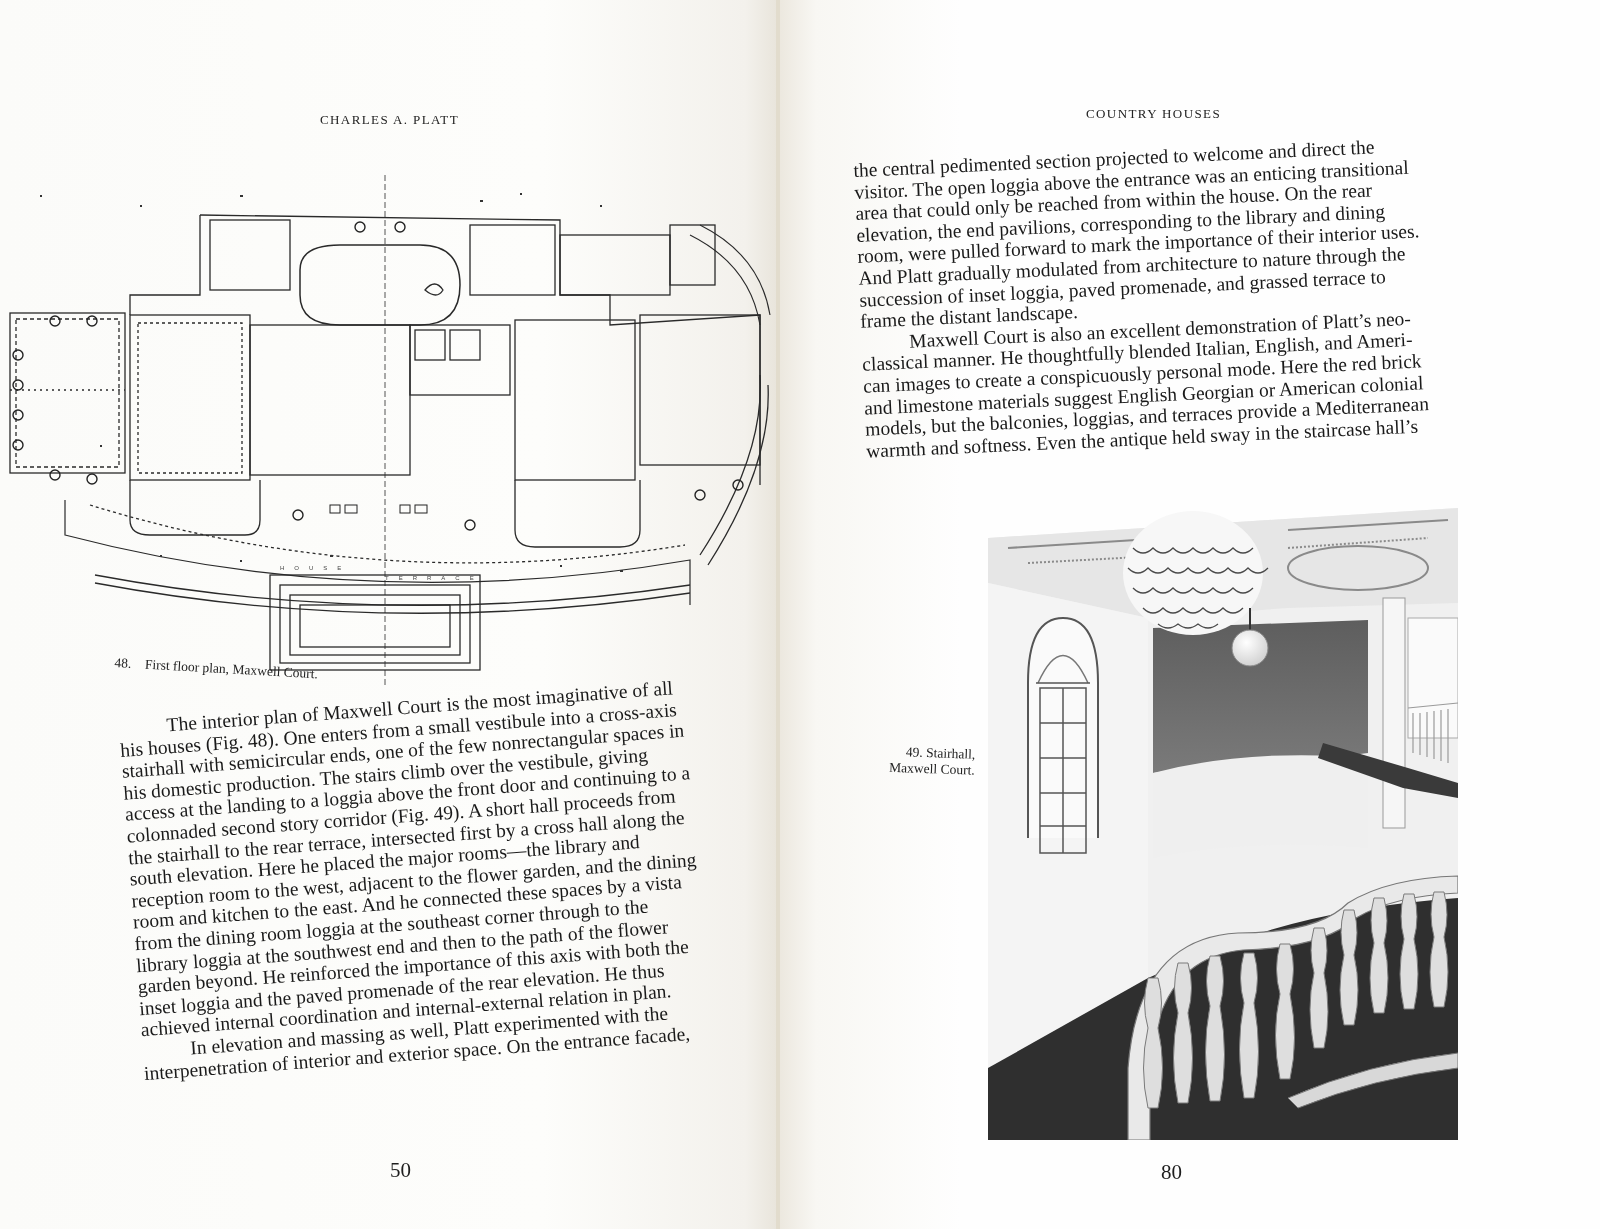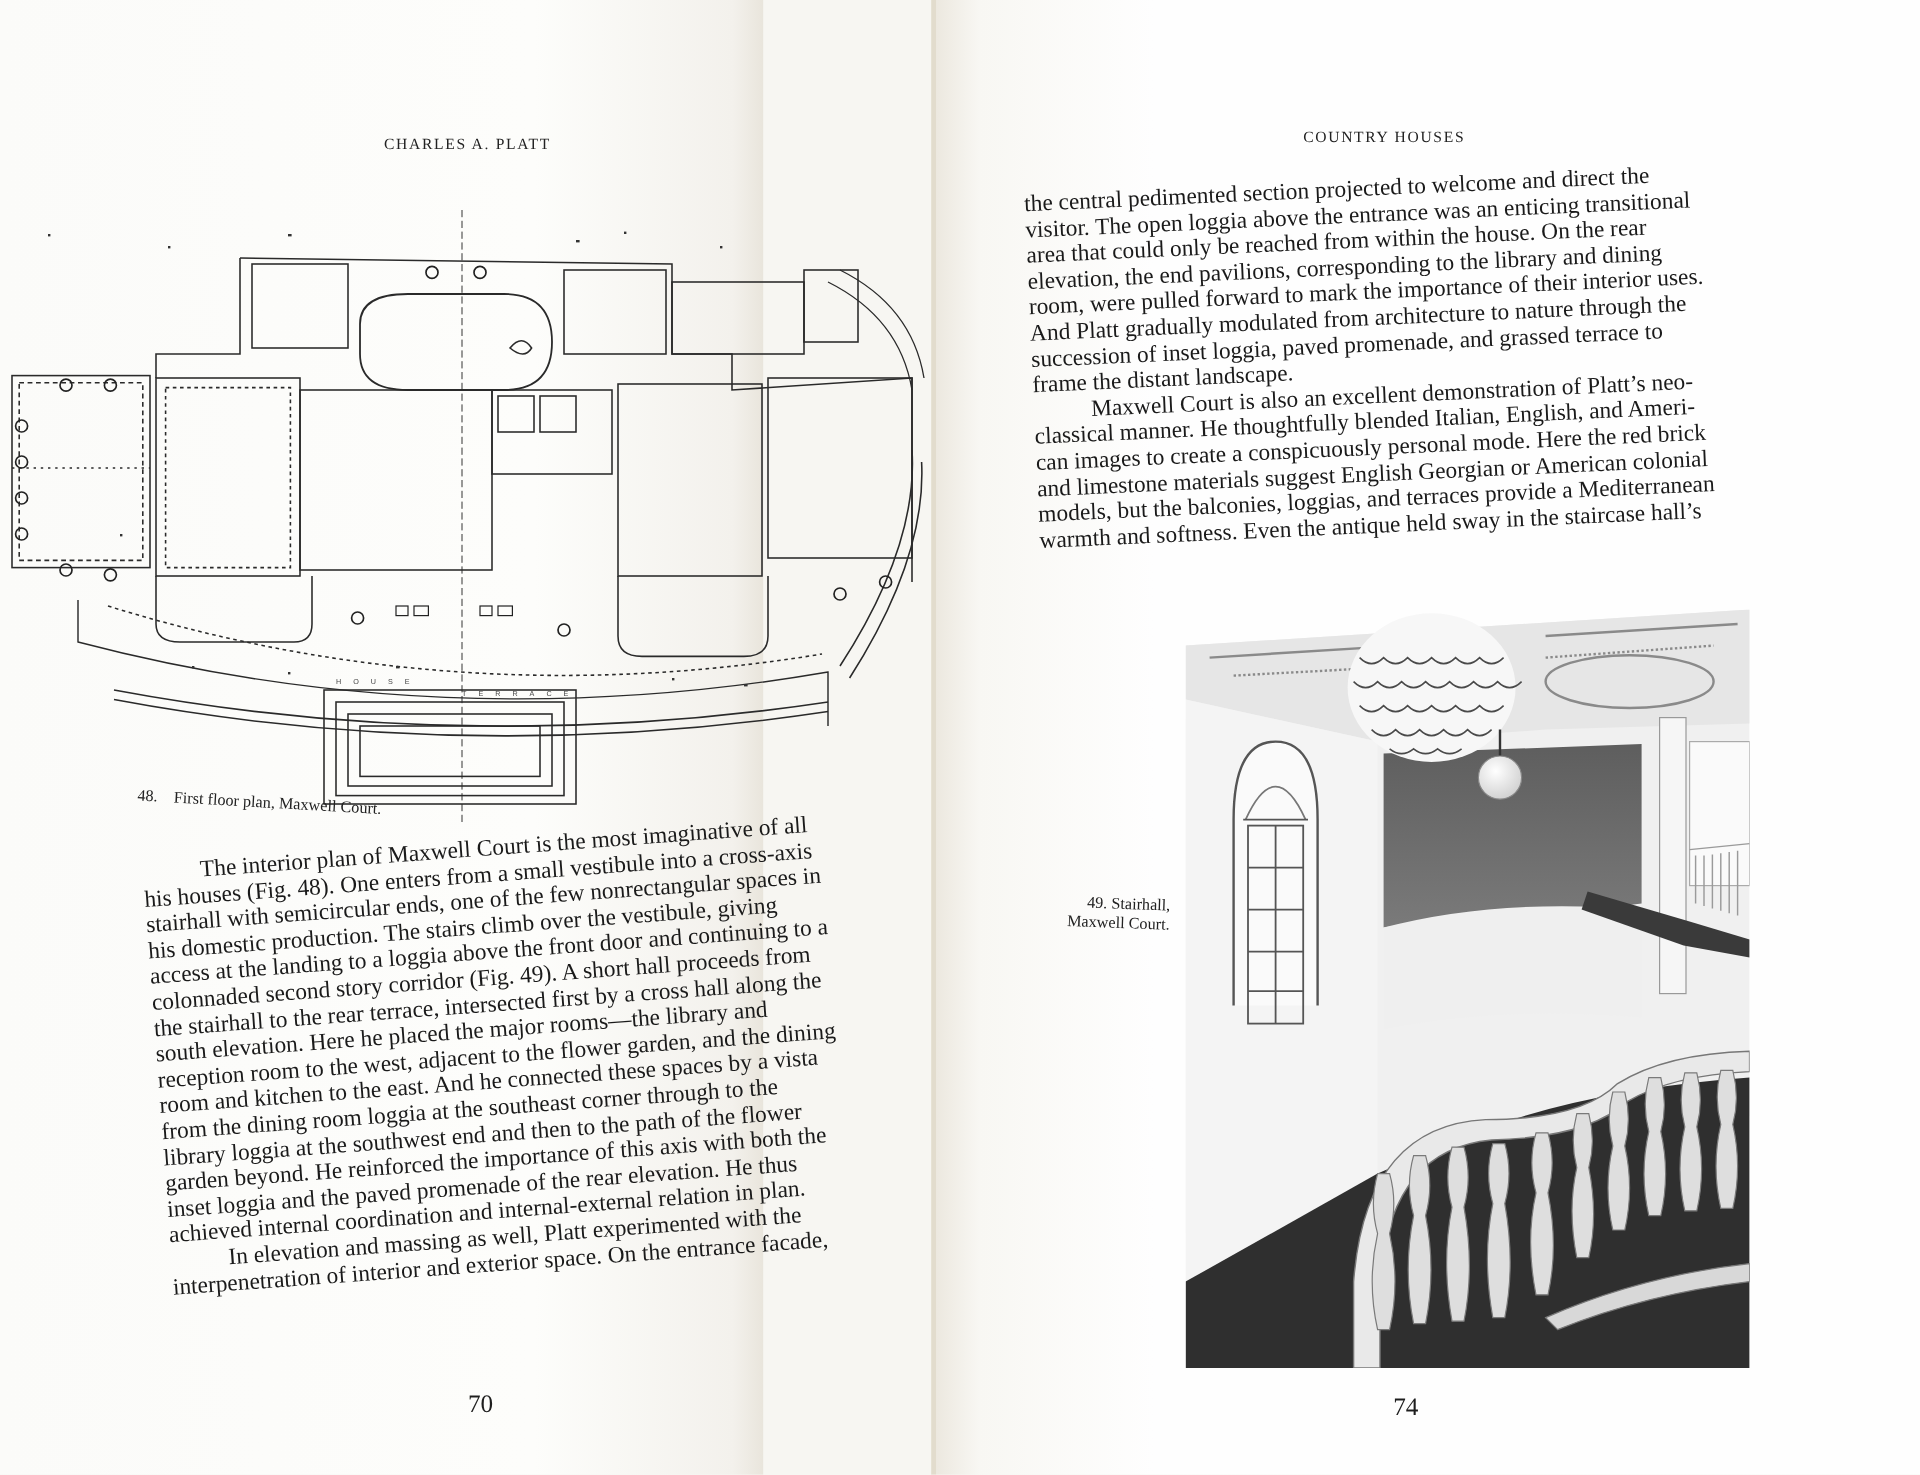"CHARLES A. PLATT" .page.left { width: 636px -> 776px }
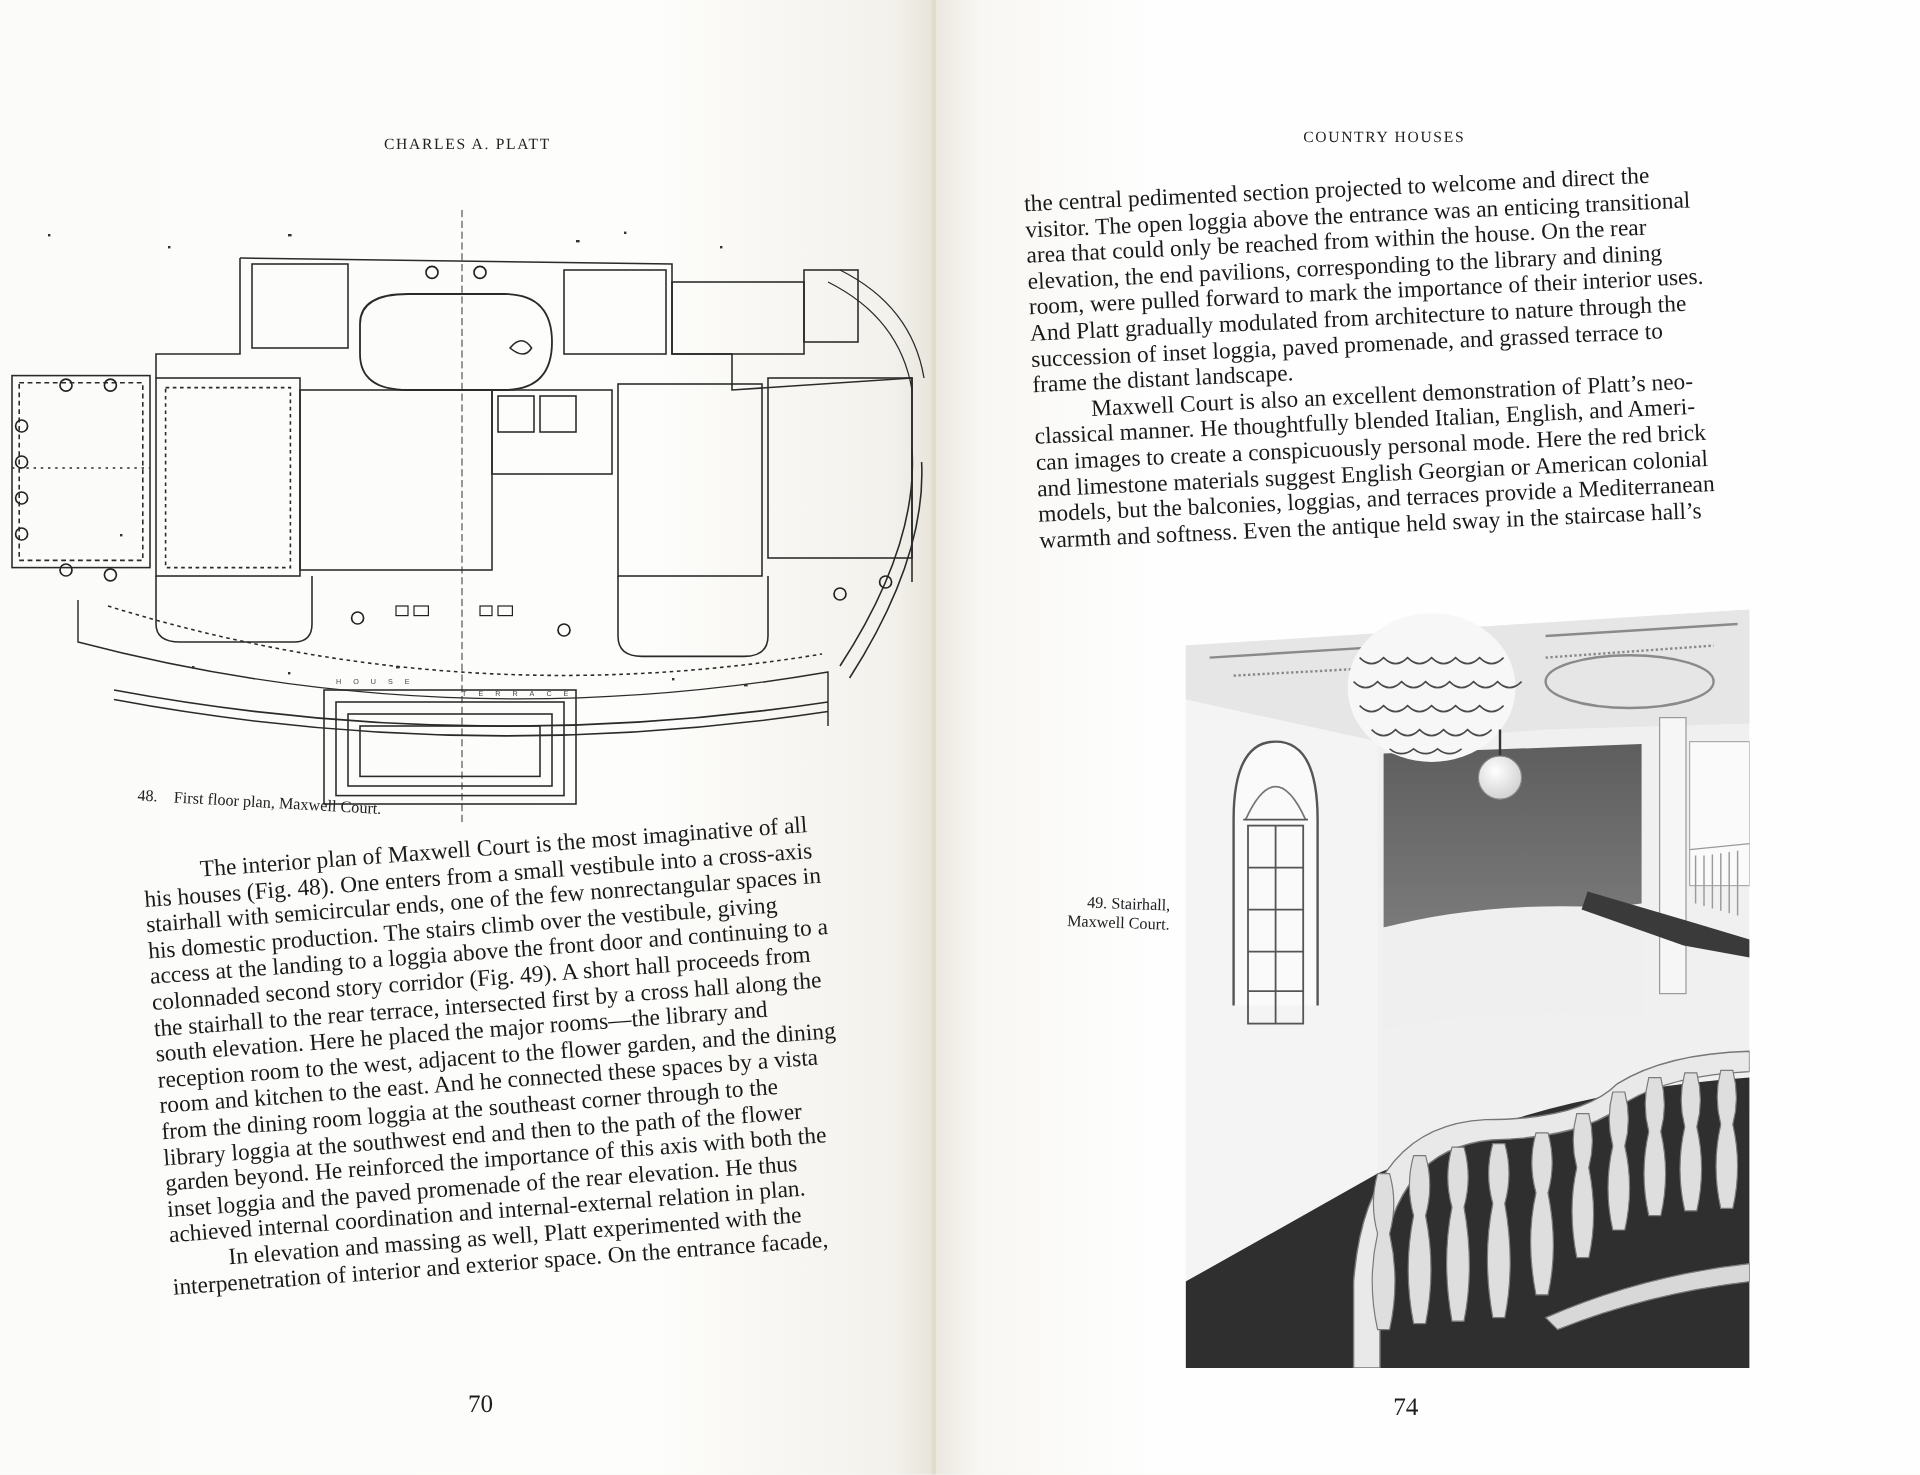"70" div.page-number { text: 70 -> 50 }
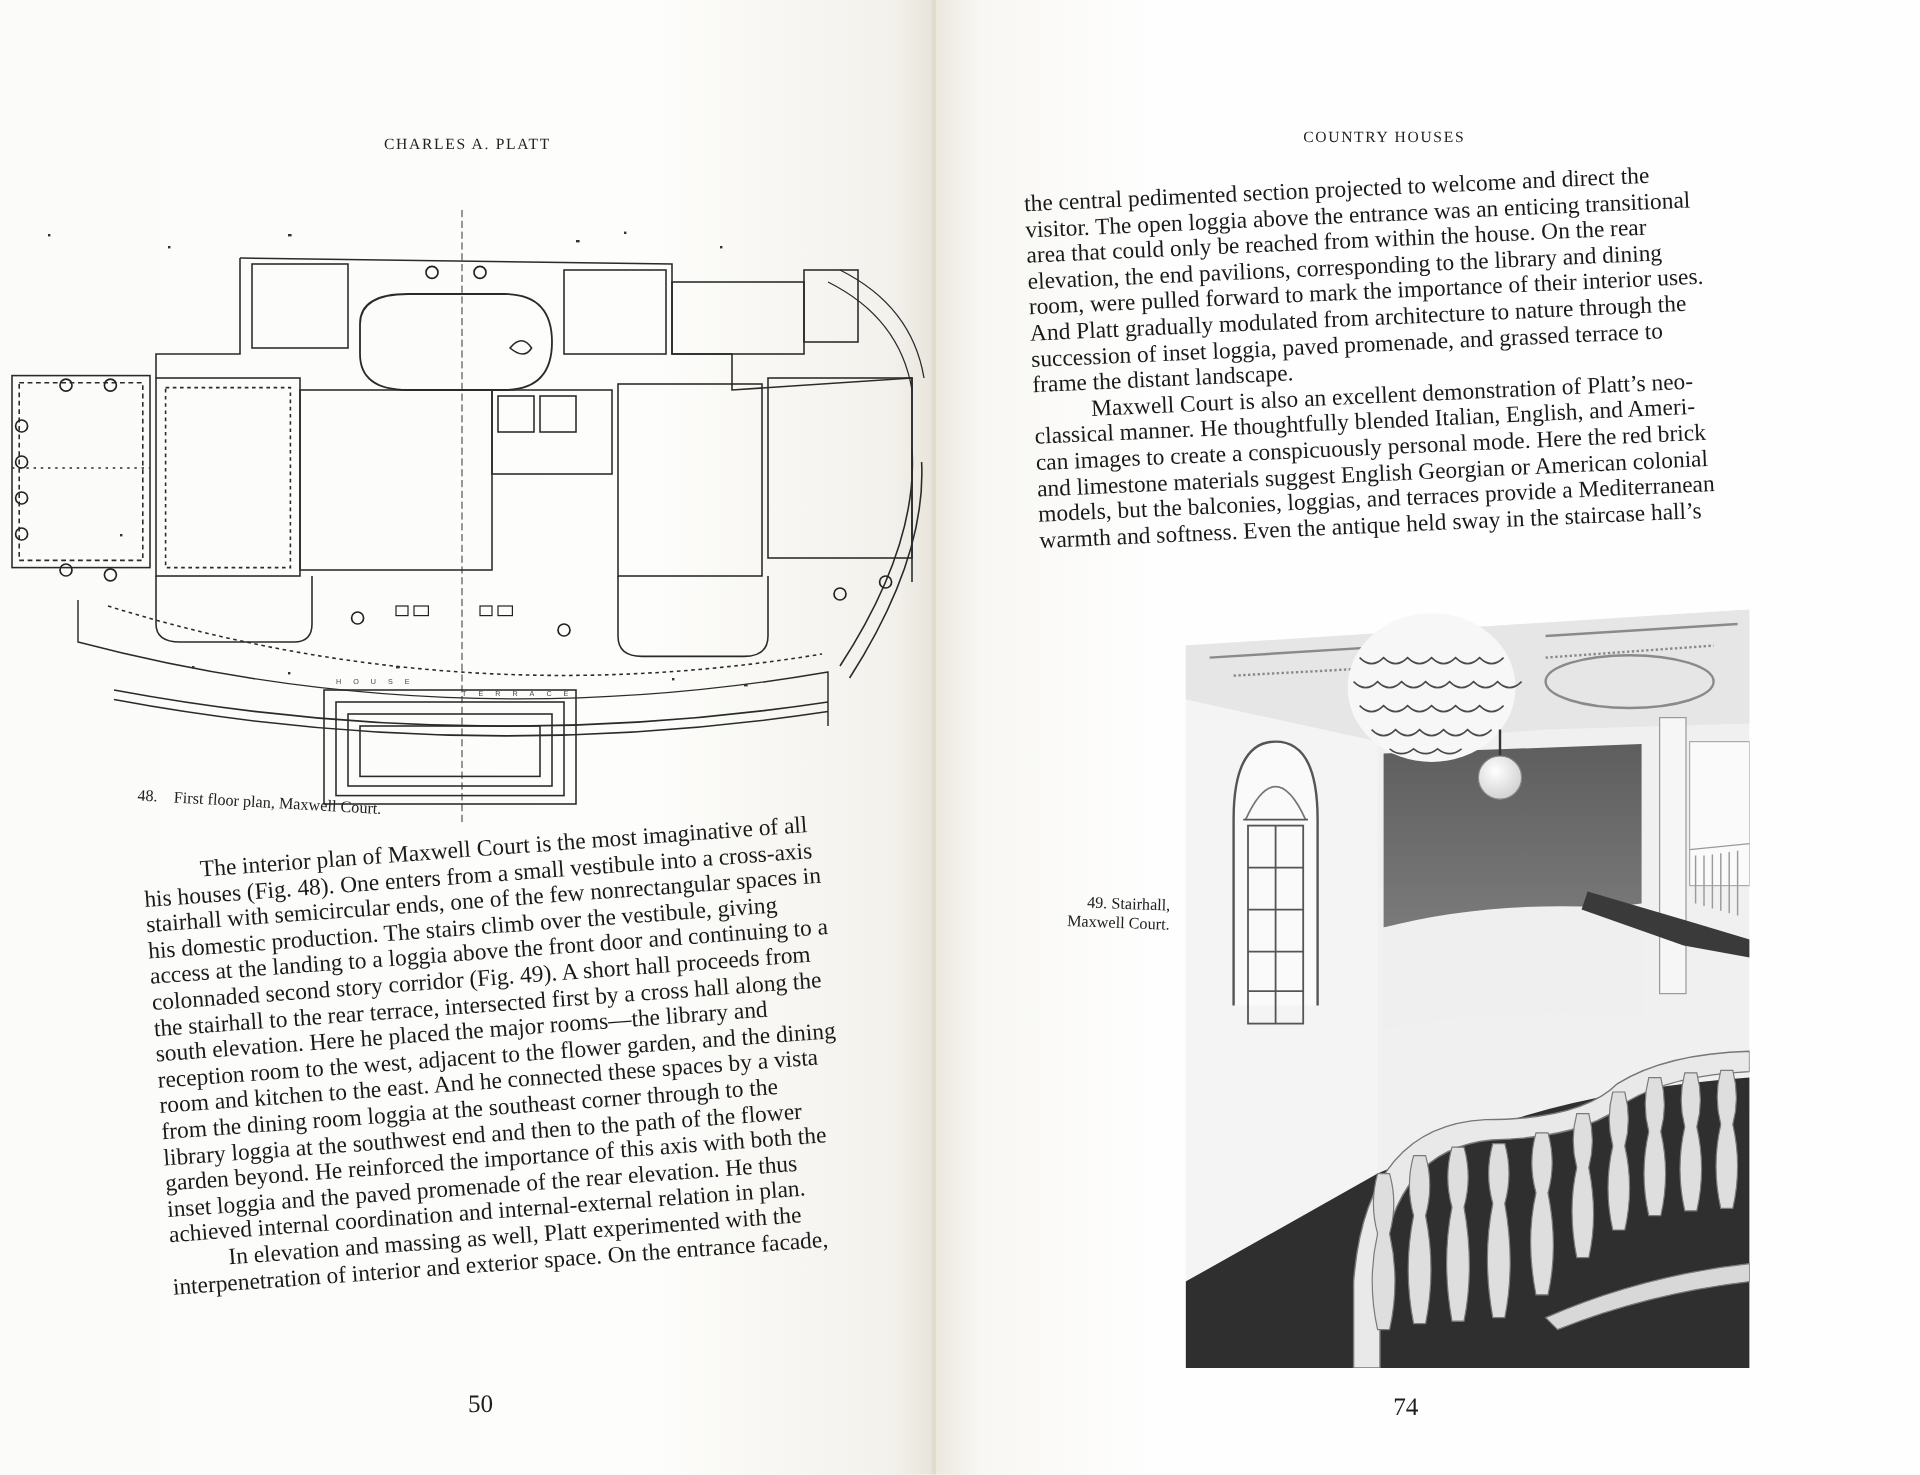"74" div.page-number { text: 74 -> 80 }
